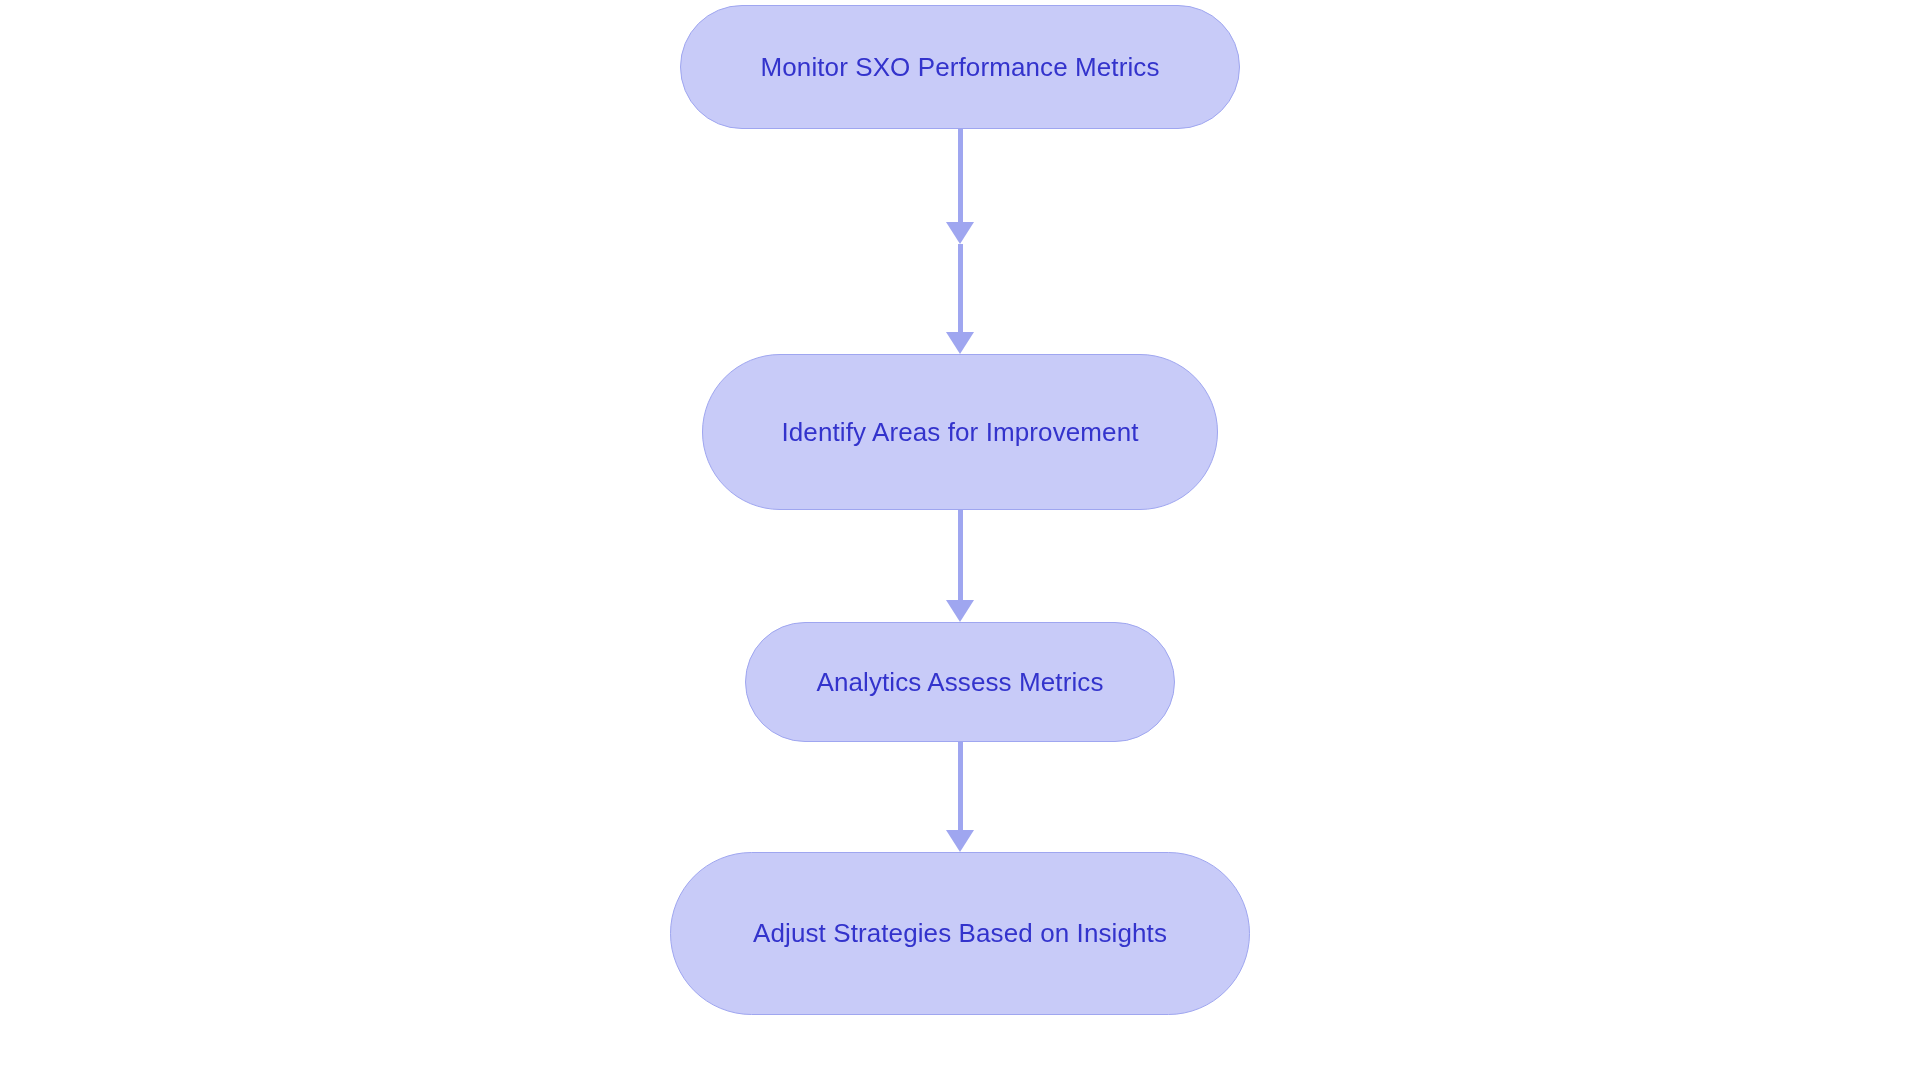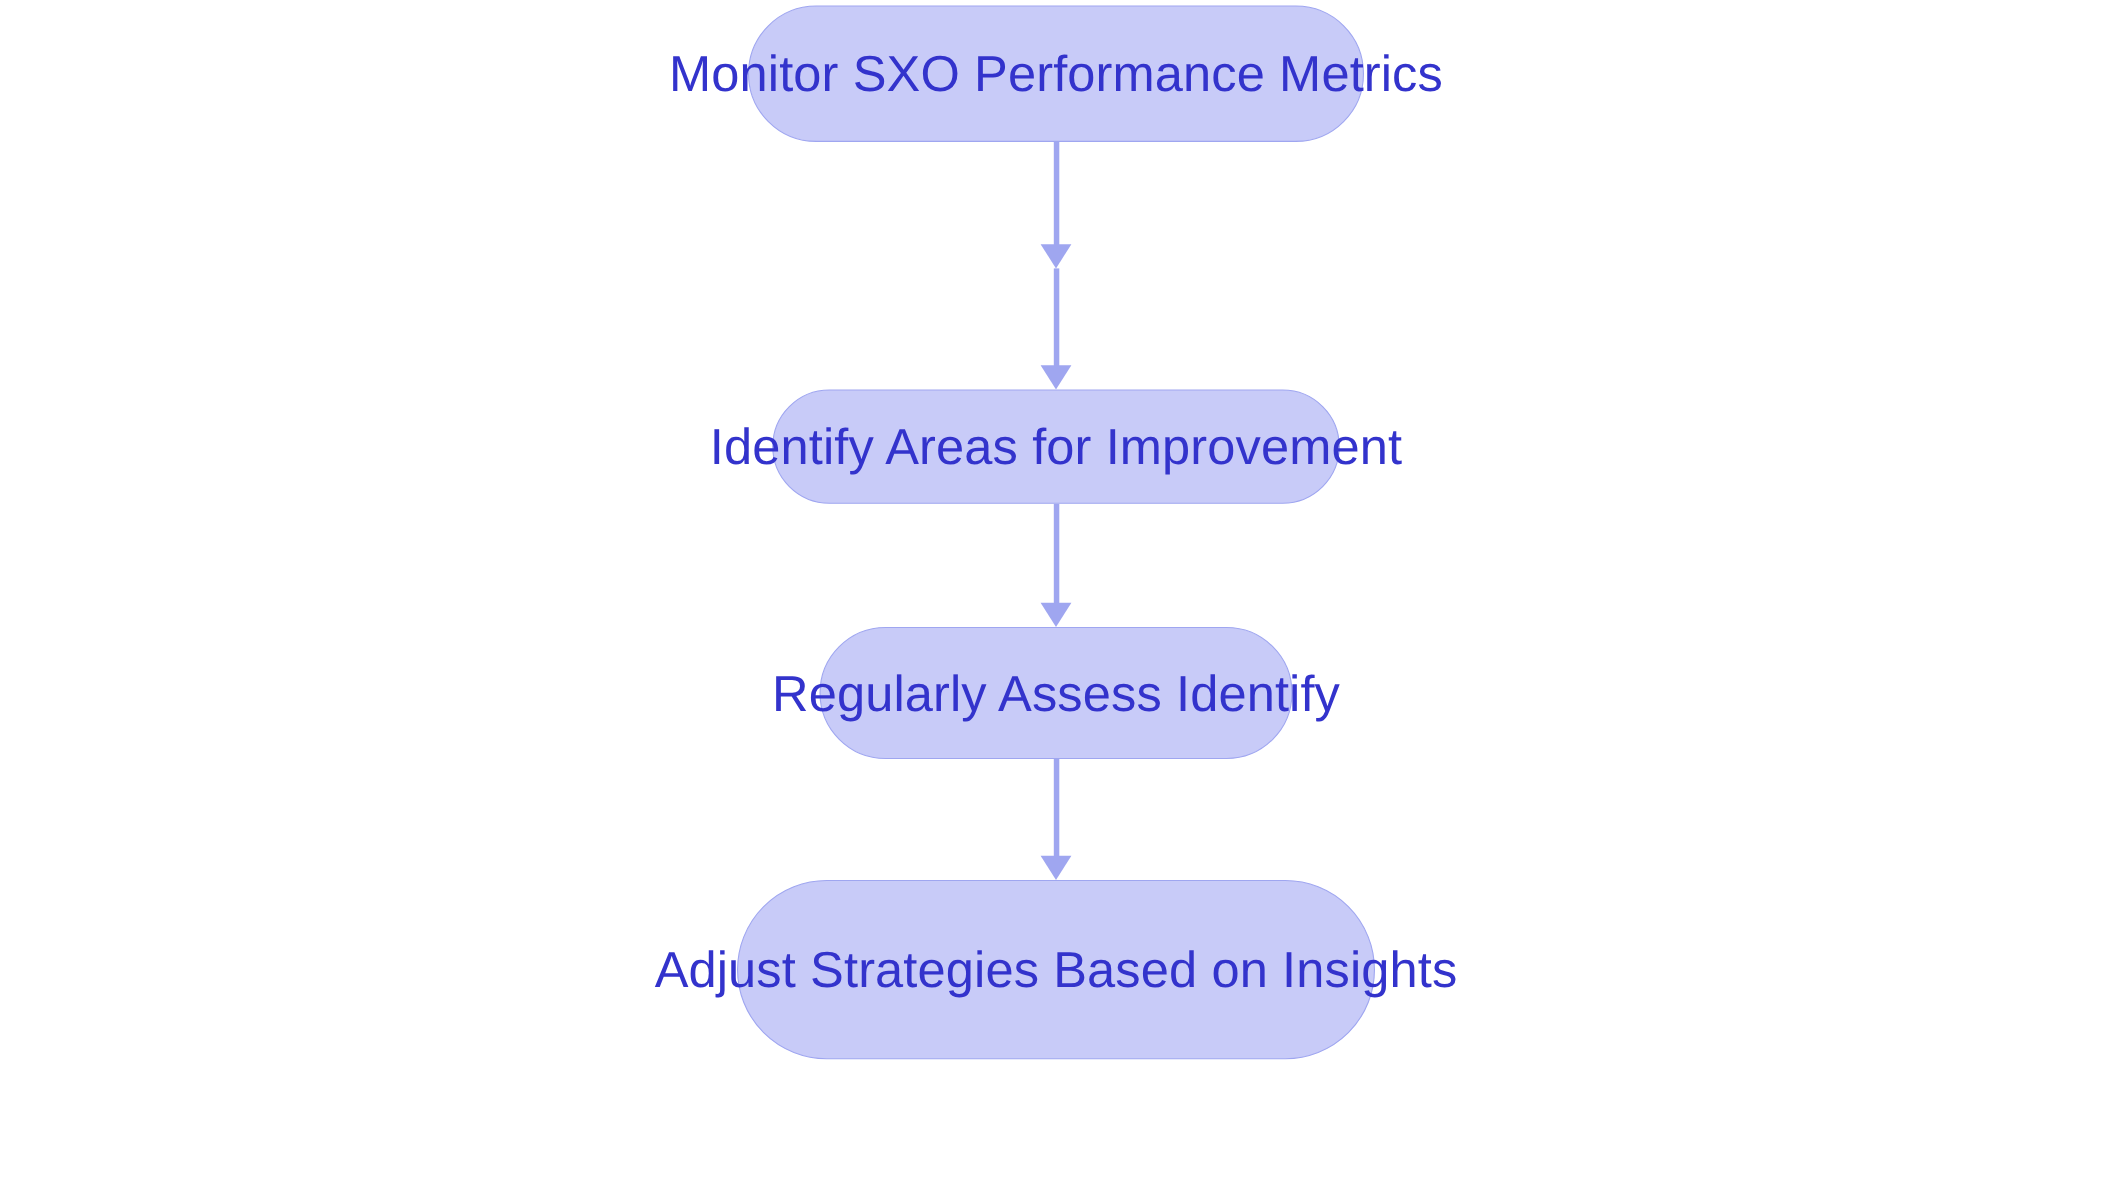"Monitor SXO Performance Metrics" .node { font-size: 46px -> 26px }
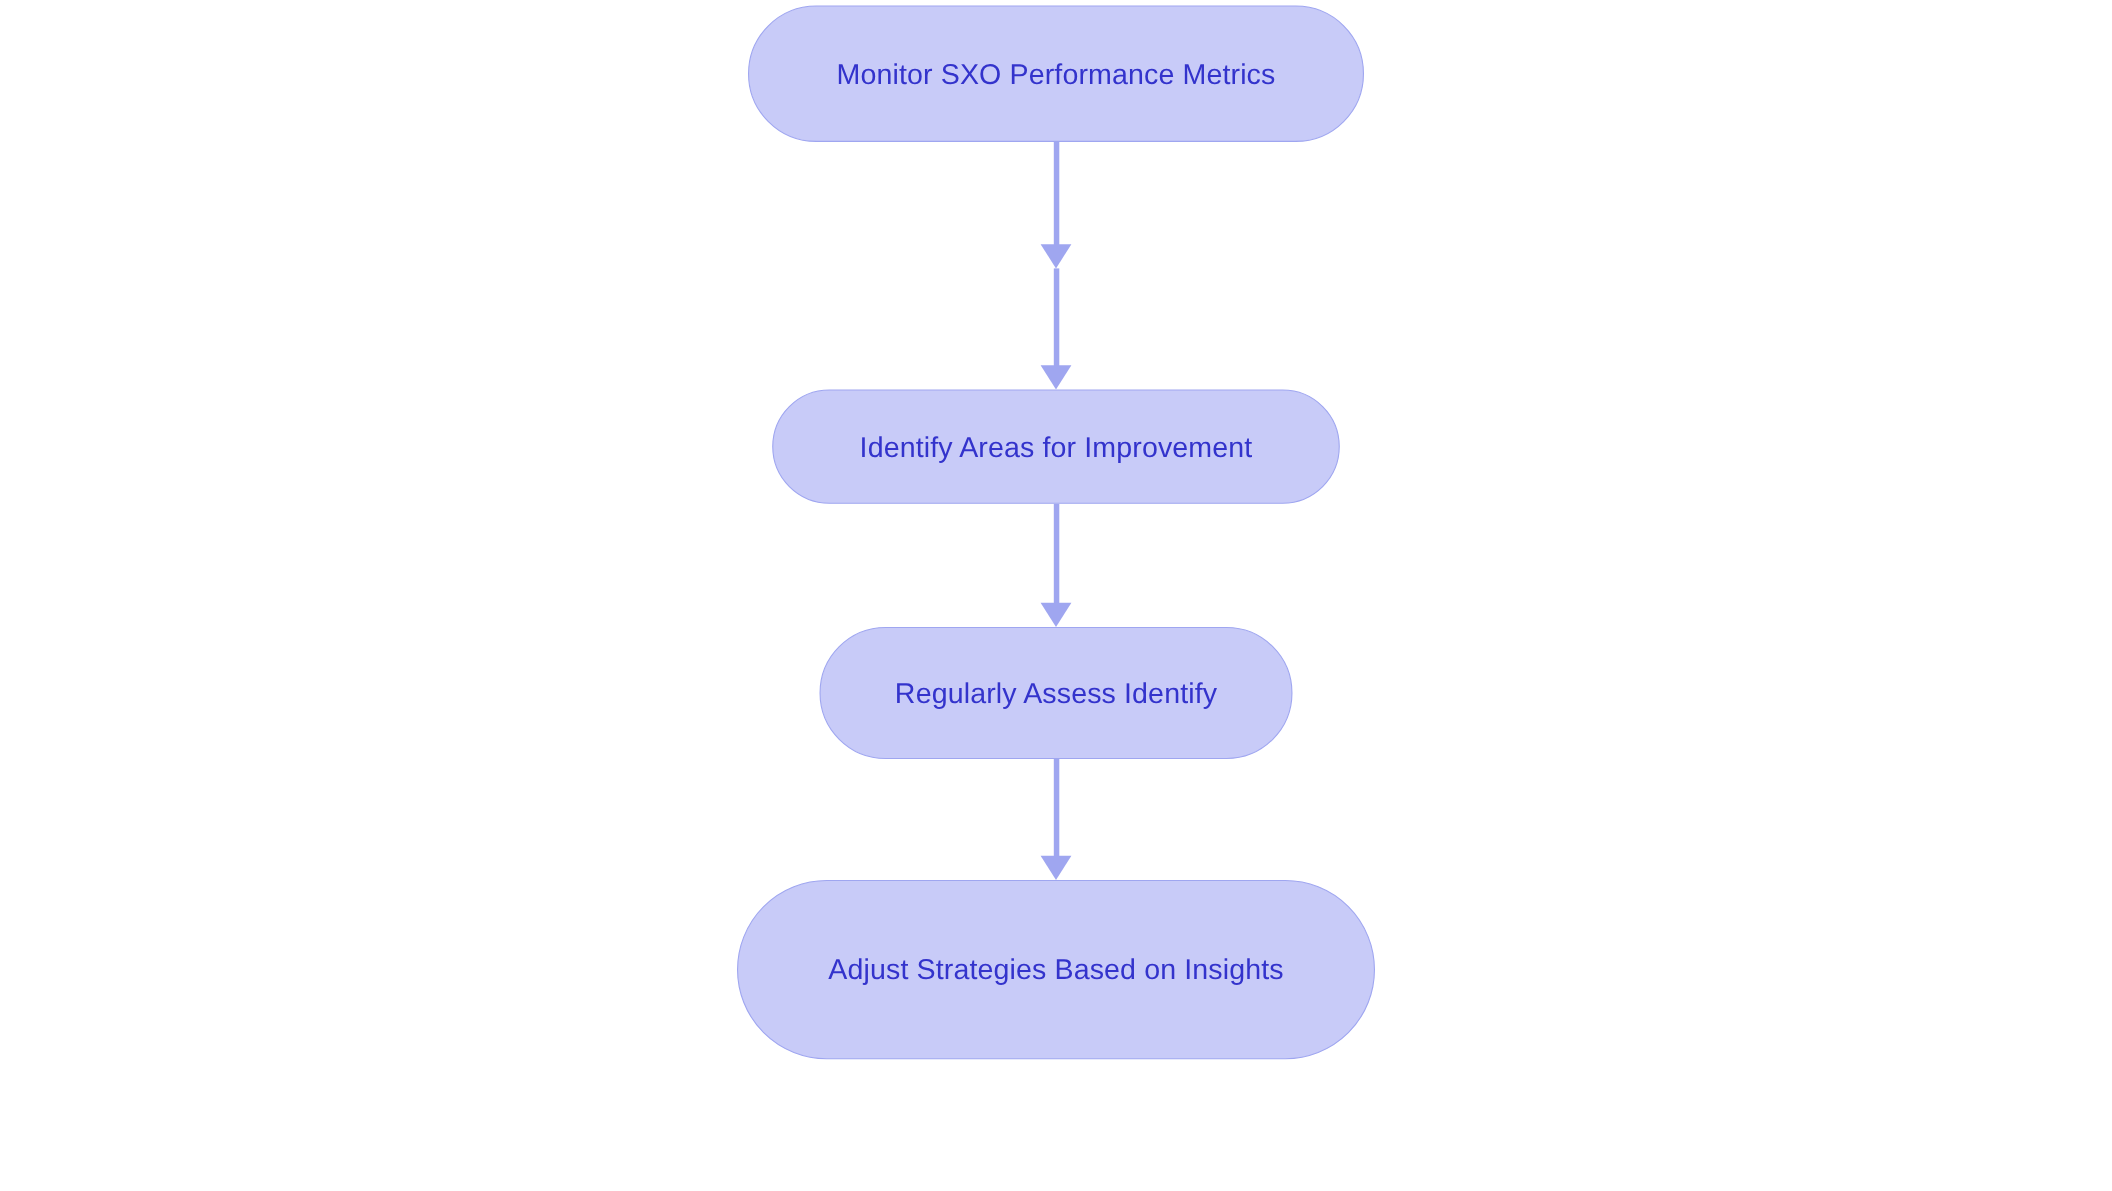"Identify Areas for Improvement" .n2 { height: 104px -> 156px }
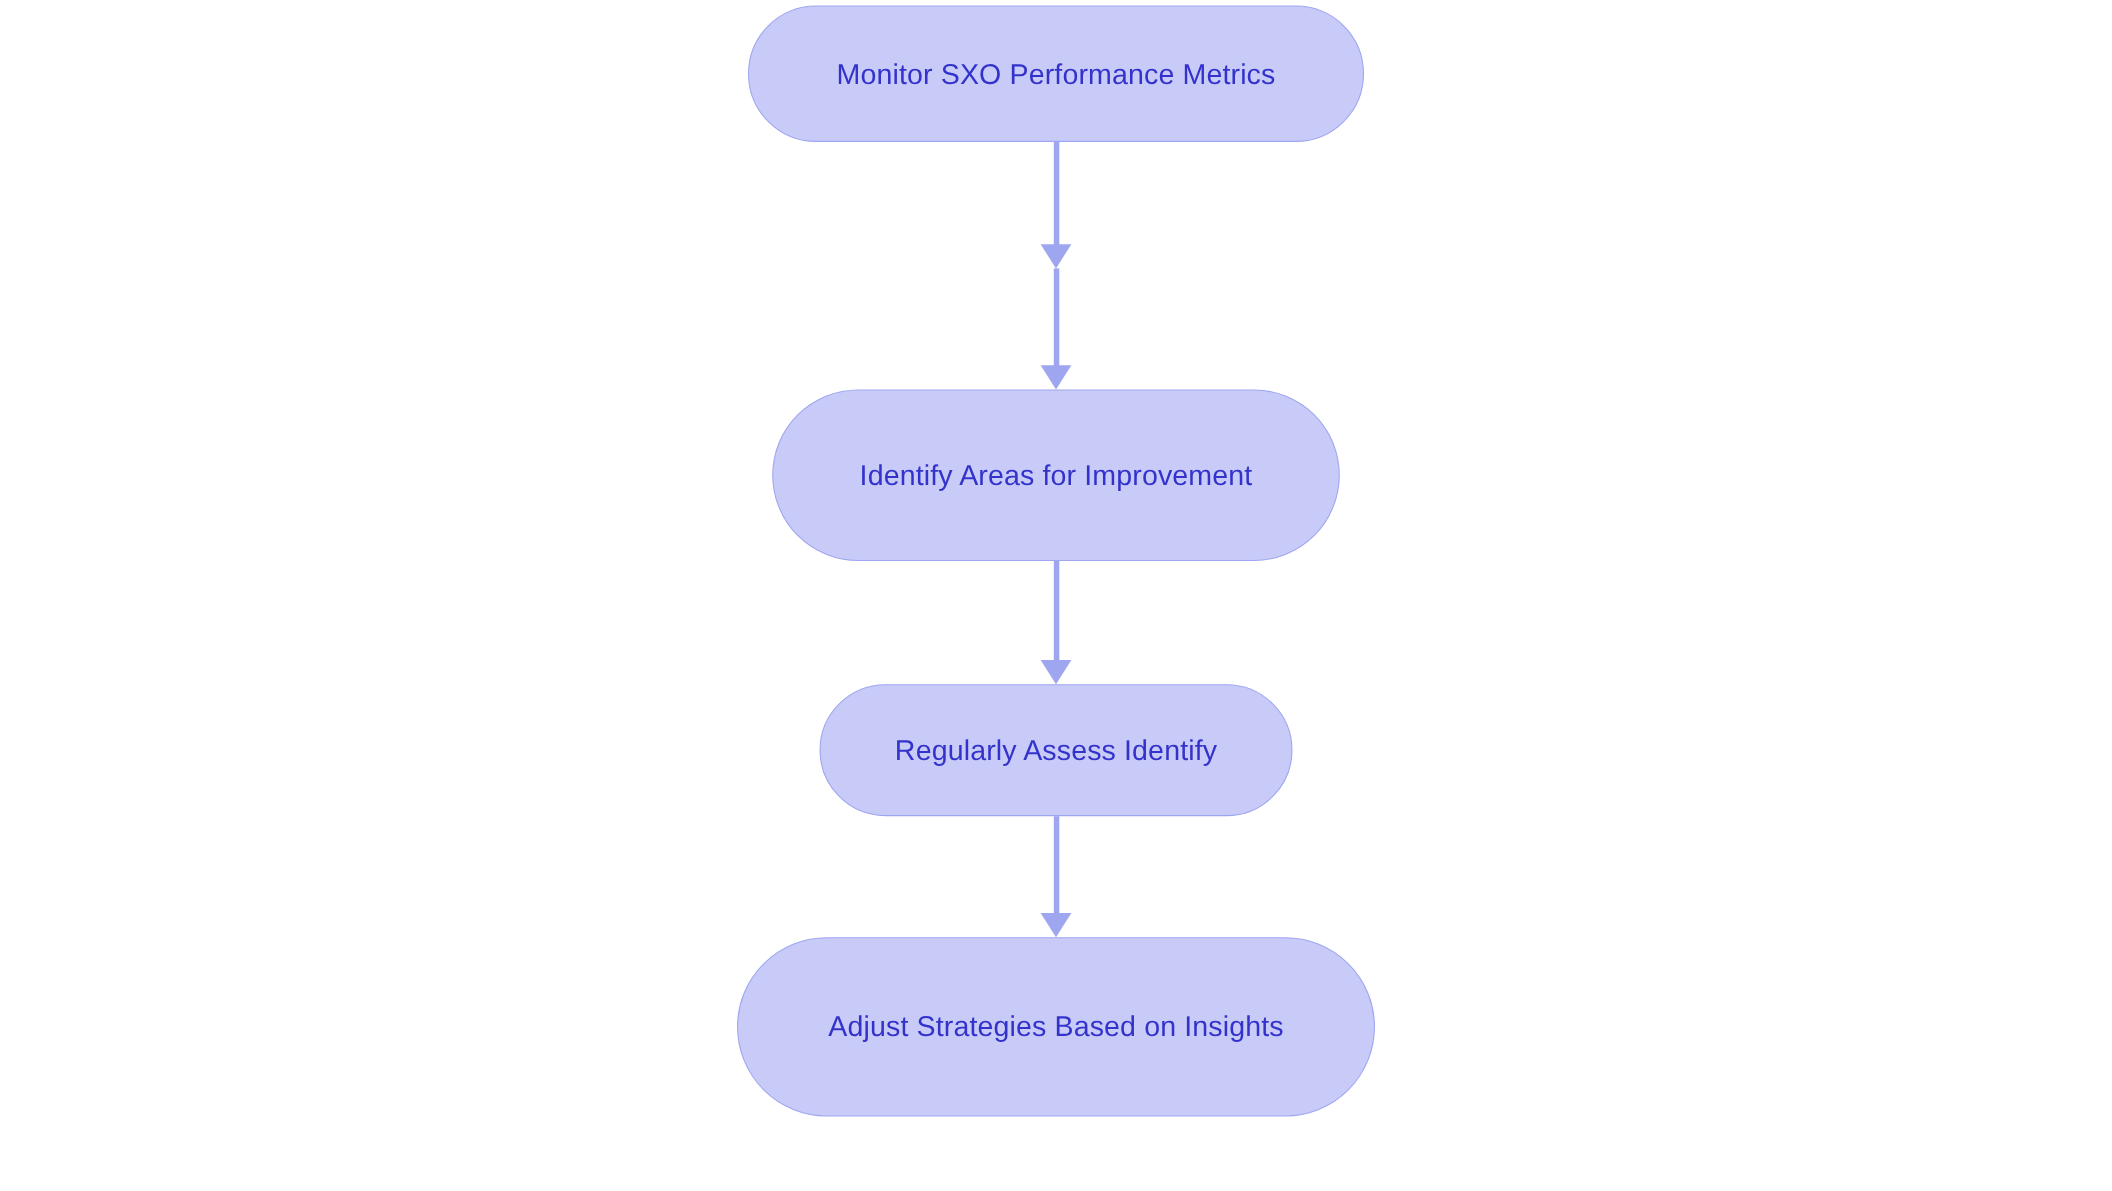"Regularly Assess Identify" span.node-label { text: Regularly Assess Identify -> Analytics Assess Metrics }
